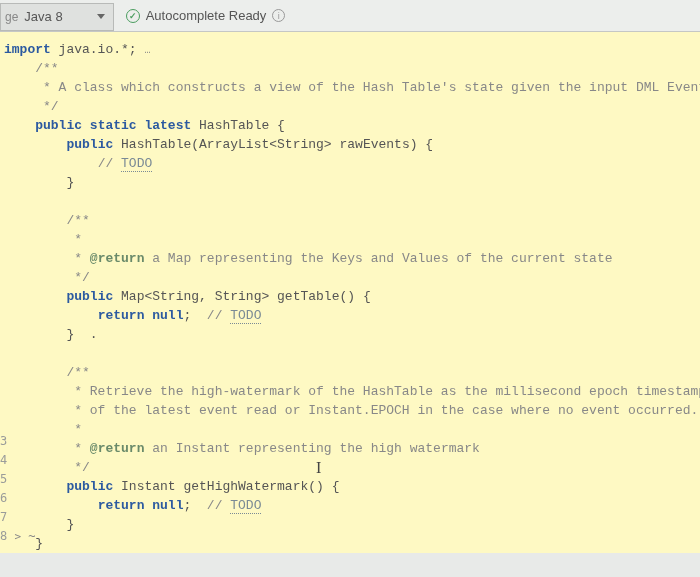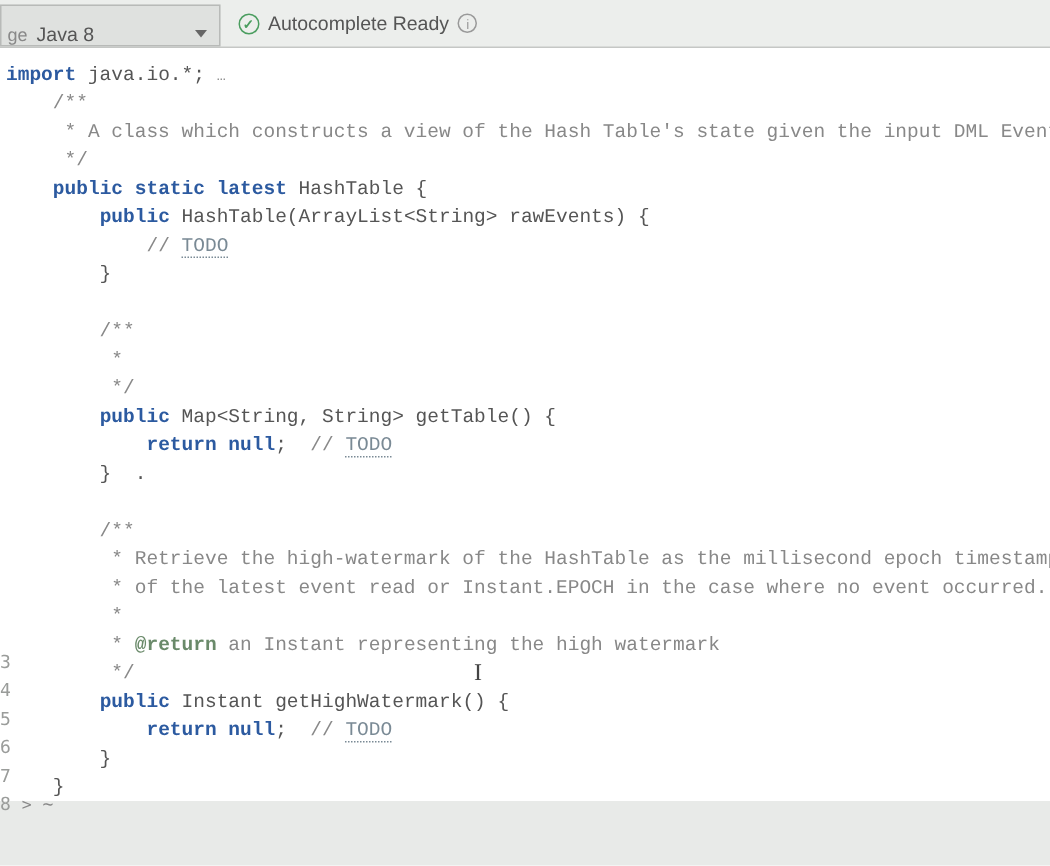"ge" .lang-tab { align-items: flex-end -> center }
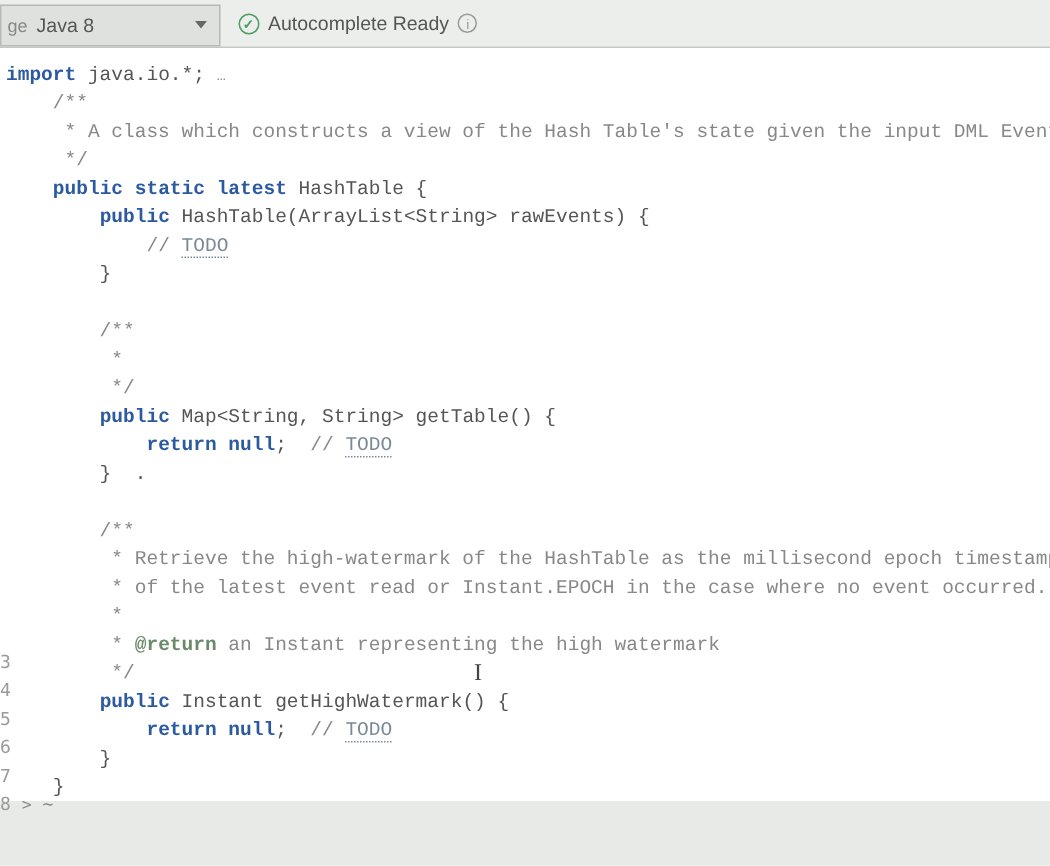"Java 8" .lang-select { gap: 63px -> 30px }
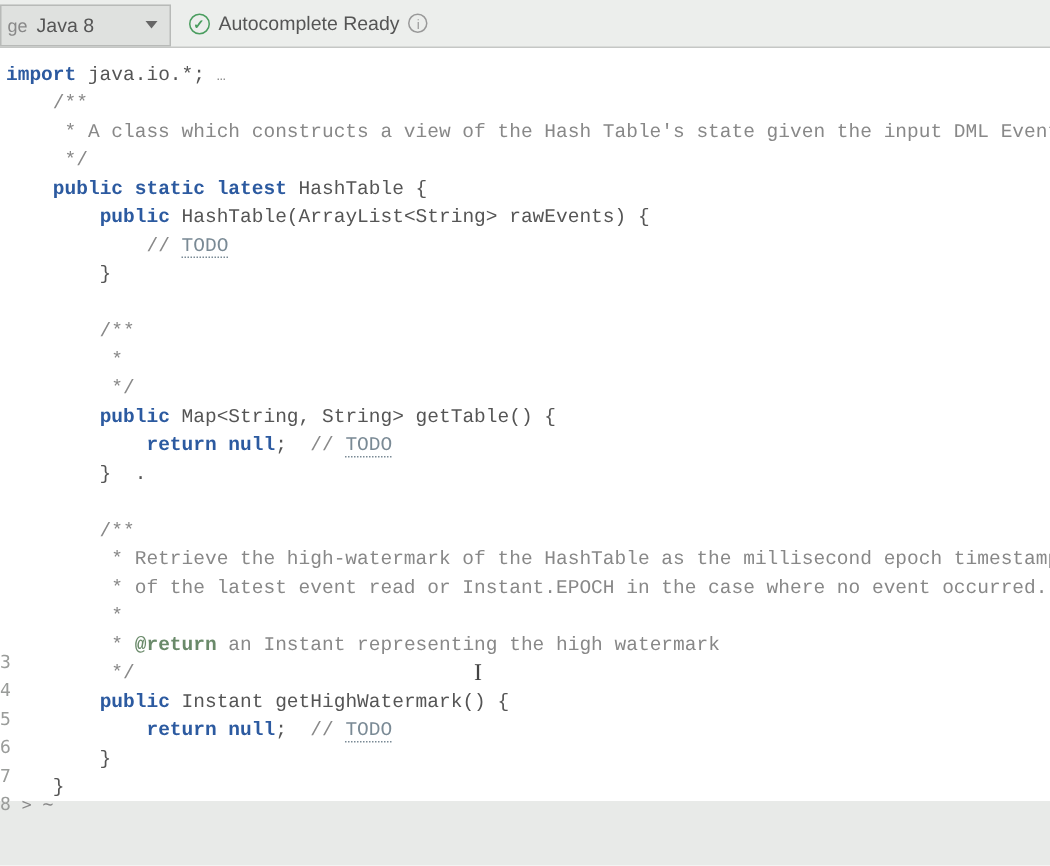"import java.io.*; …" .editor { background: #ffffff -> #fef9c3 }
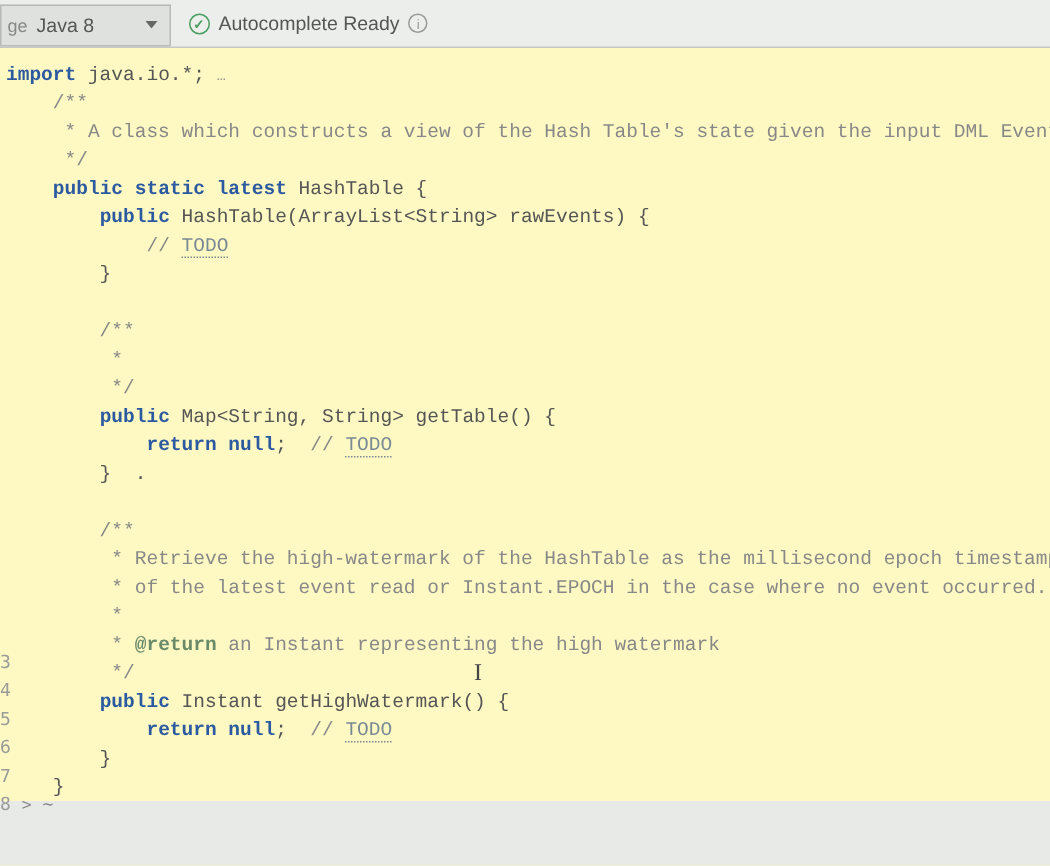"* @return a Map representing" div.line { html: none -> <div><span> * </span><span>@return</span><span> a Map representing the Keys and Values of the current state</span></div> }
